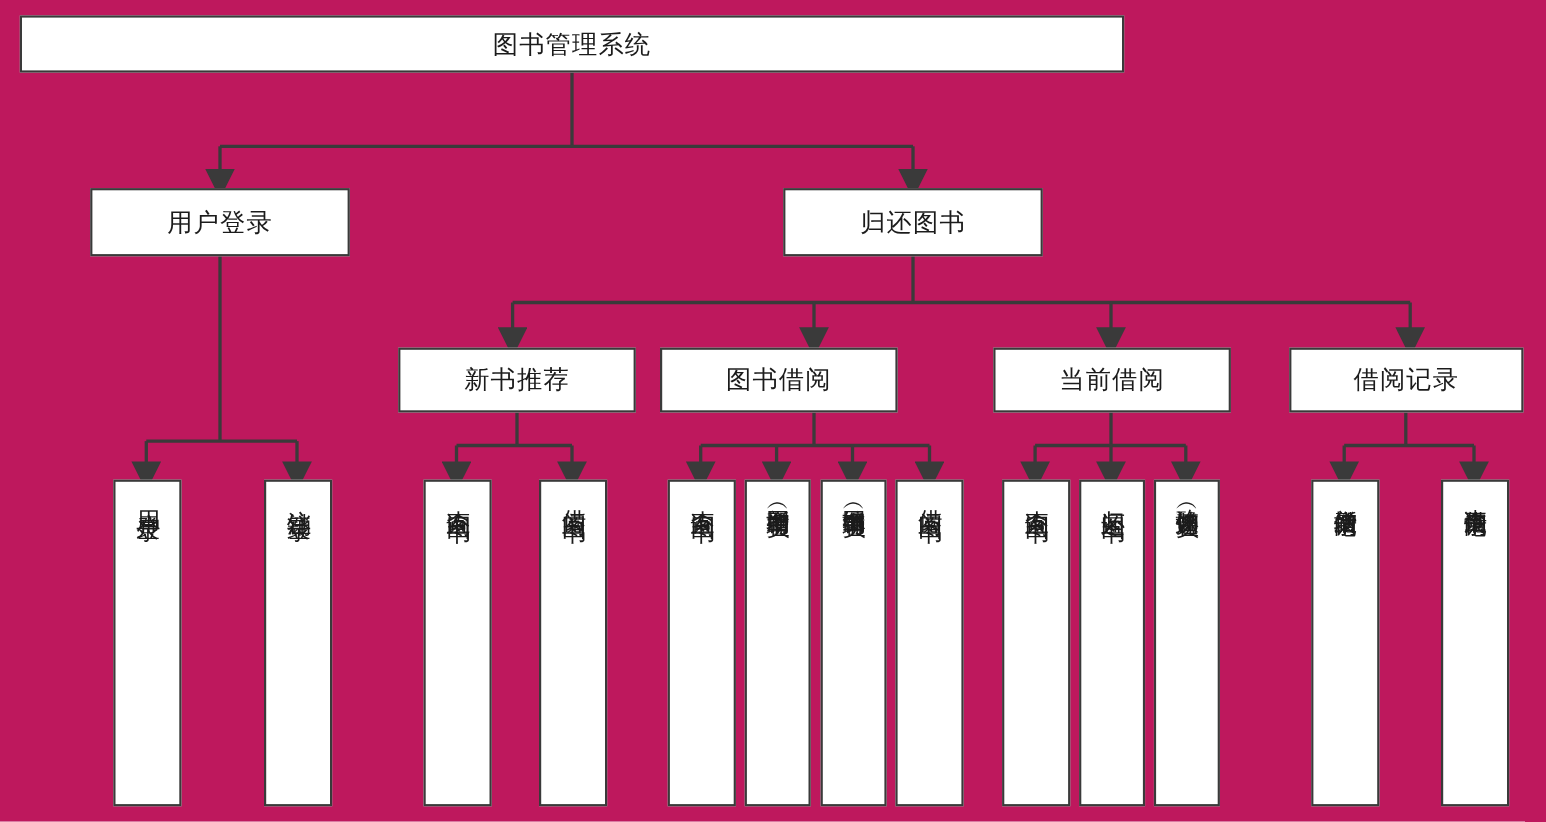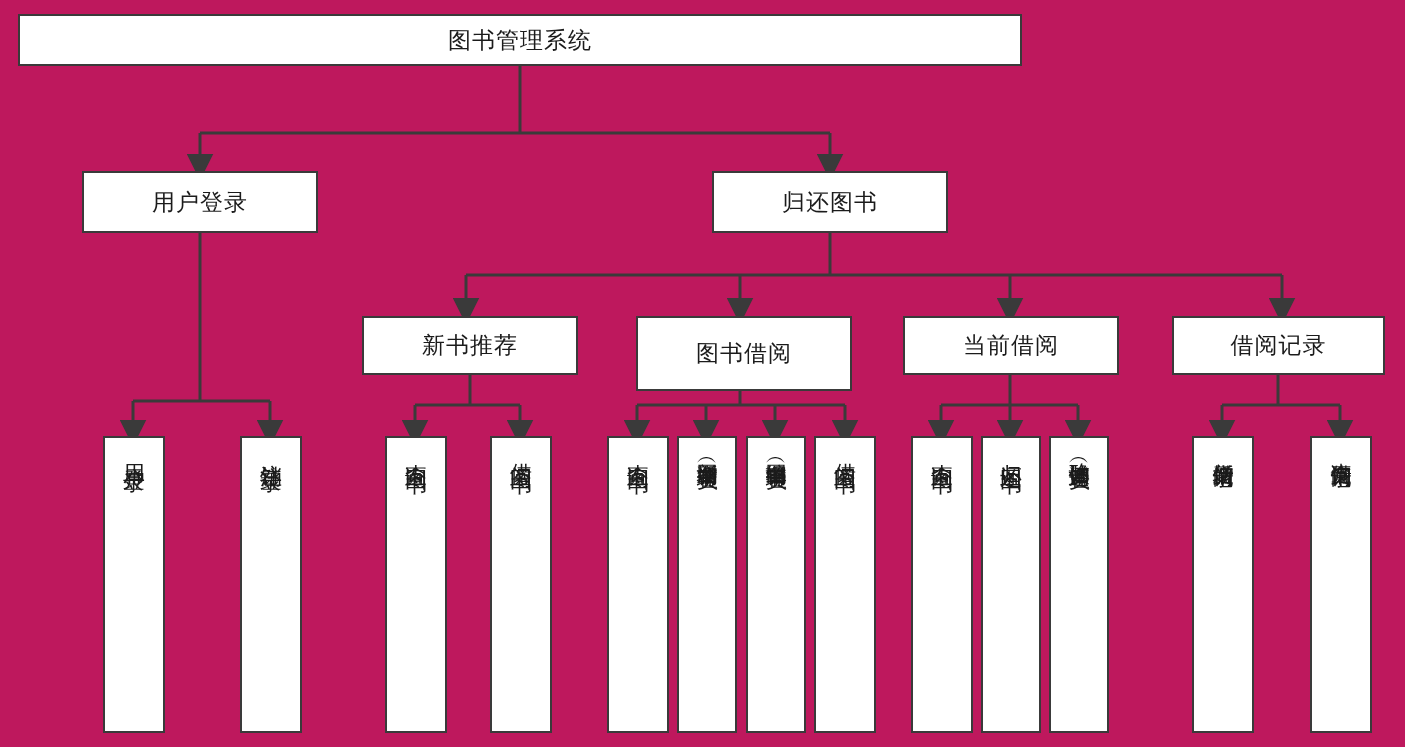"图书借阅" div.node { height: 75px -> 59px; left: 636px -> 600px }
